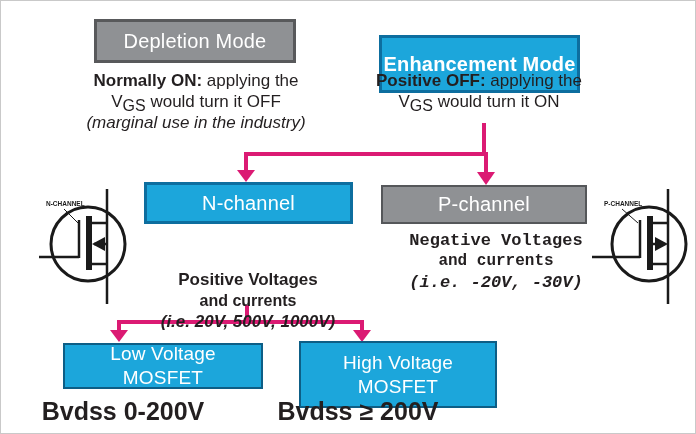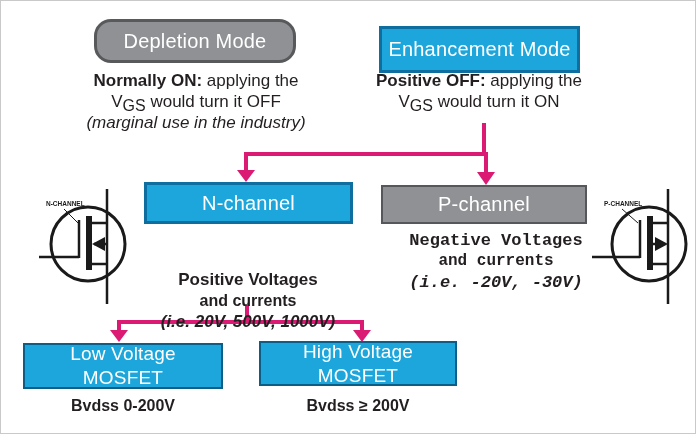"Depletion Mode" div.box { border-radius: 17px -> none }
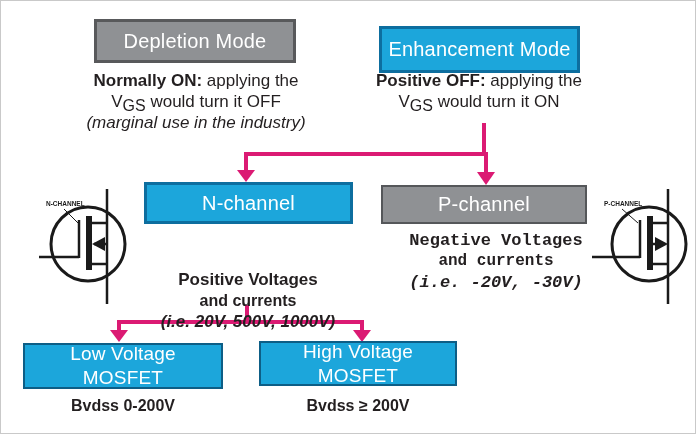"Enhancement Mode" div.box { font-weight: none -> bold; height: 47px -> 58px; top: 25px -> 34px }
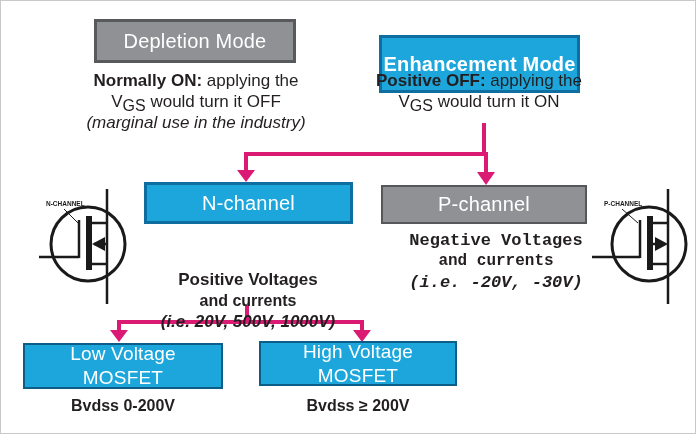"Low Voltage" .box.cyan2 { margin-left: none -> 40px }
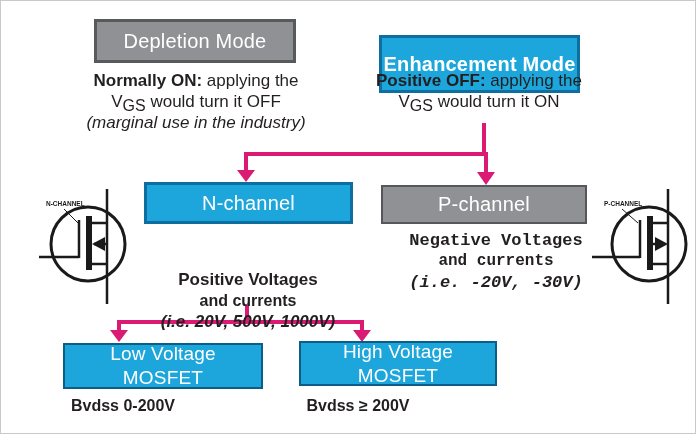"High Voltage" div.box { height: 45px -> 67px }
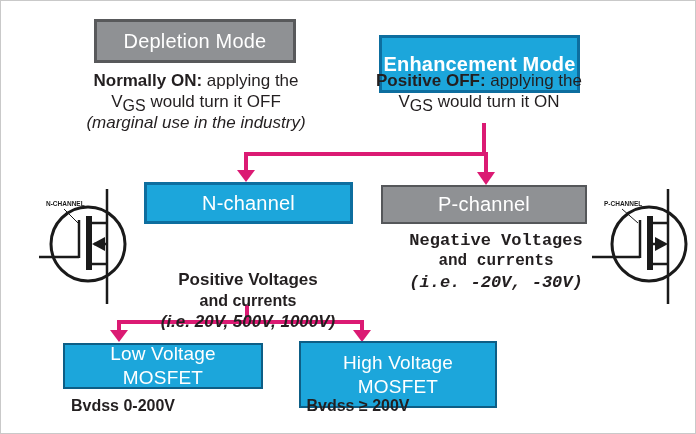"Bvdss 0-200V" .caption { font-size: 16px -> 25px }
